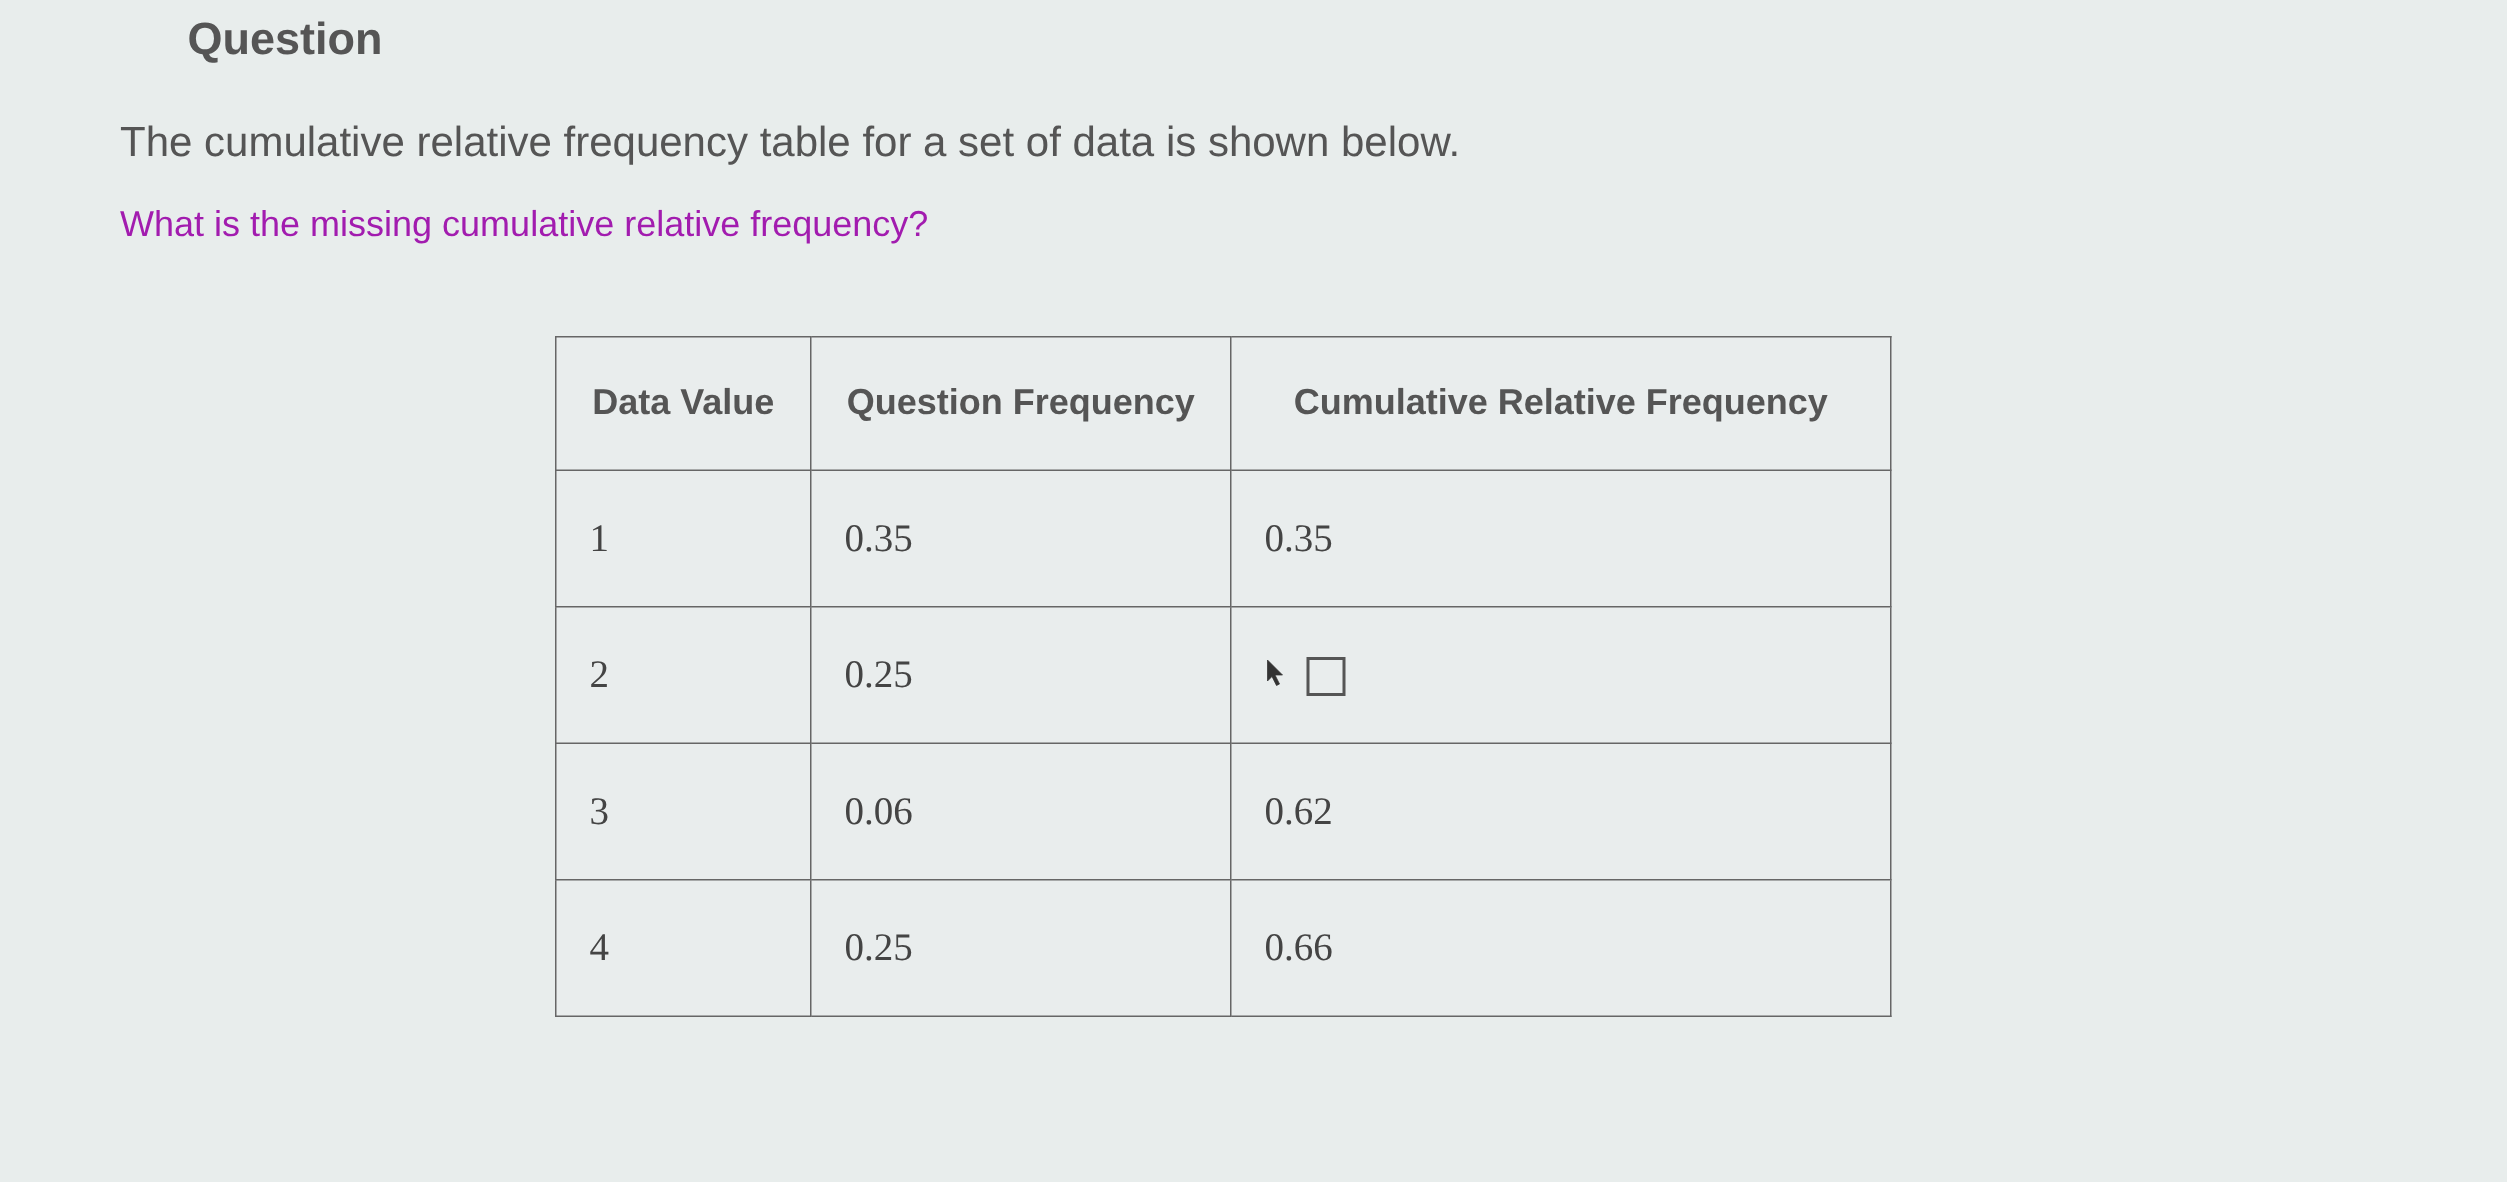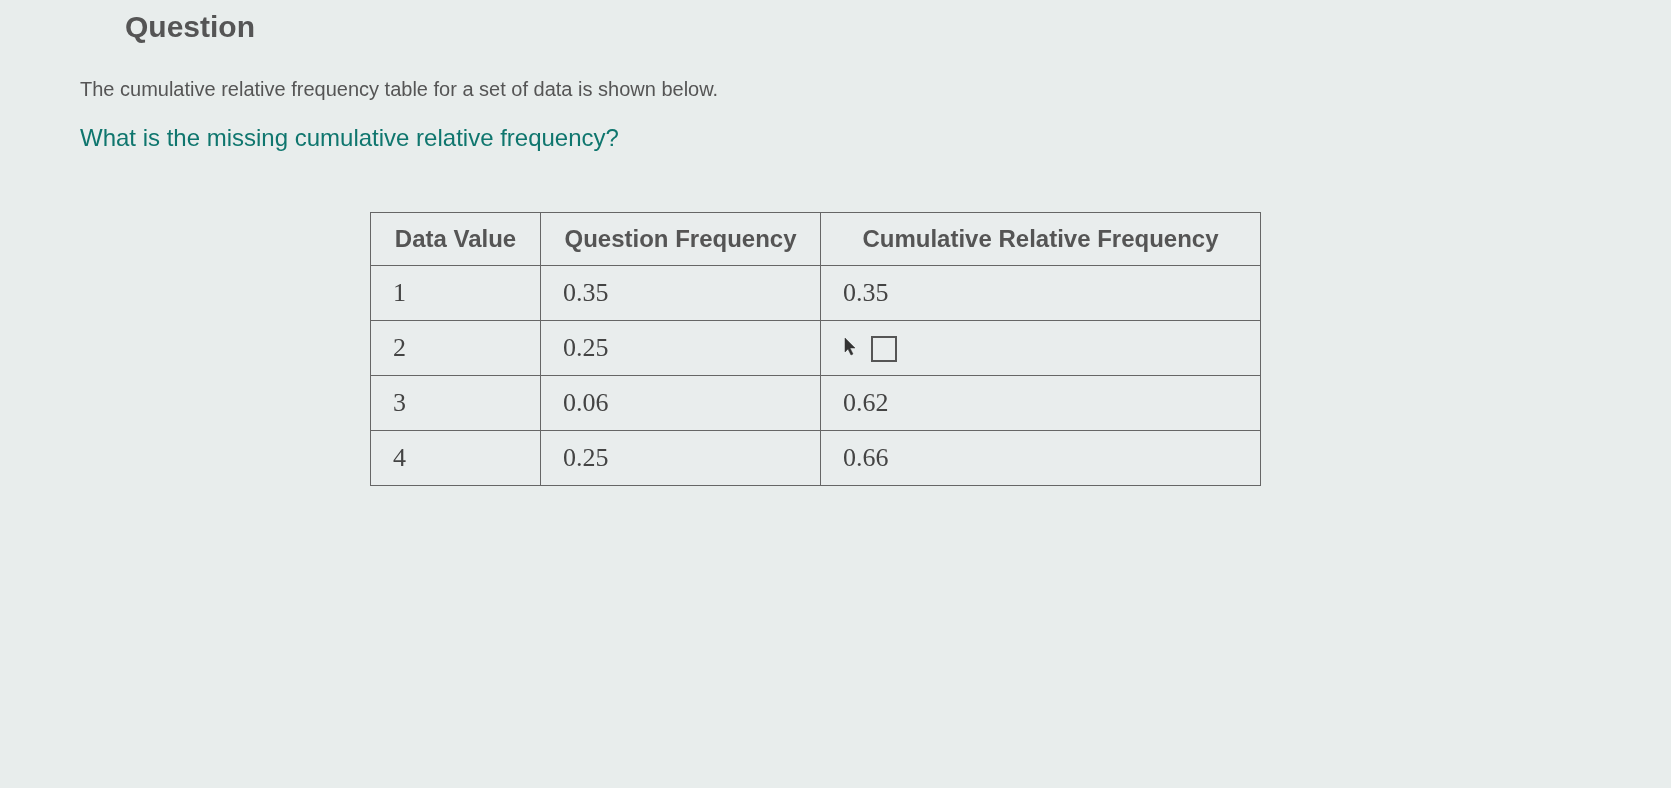"The cumulative relative frequency table" .description { font-size: 20px -> 28px }
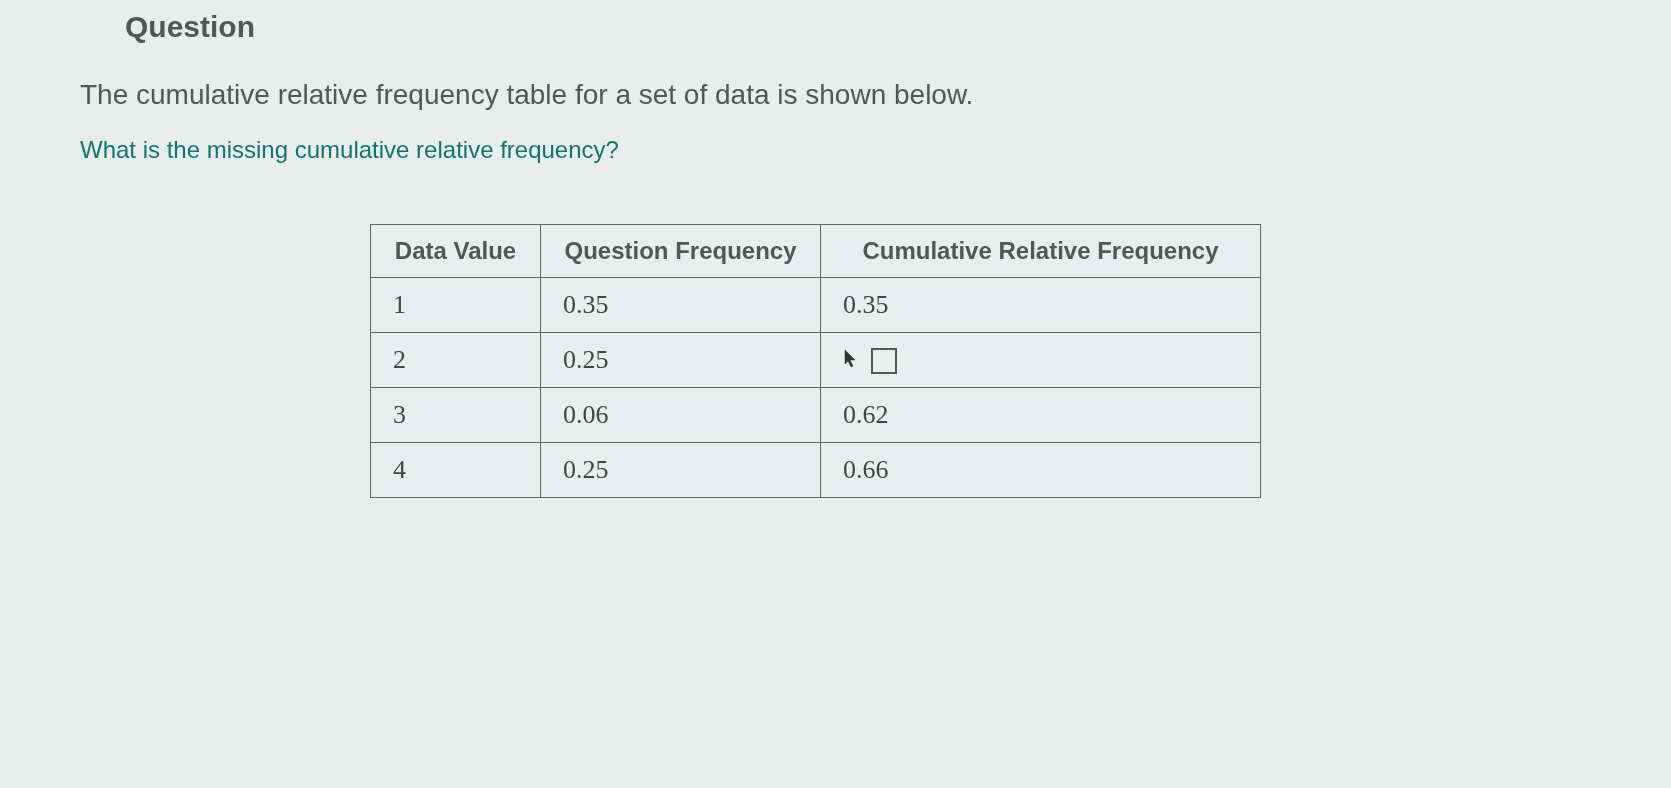"What is the missing cumulative" .question-text { color: #0f766e -> #a21caf }
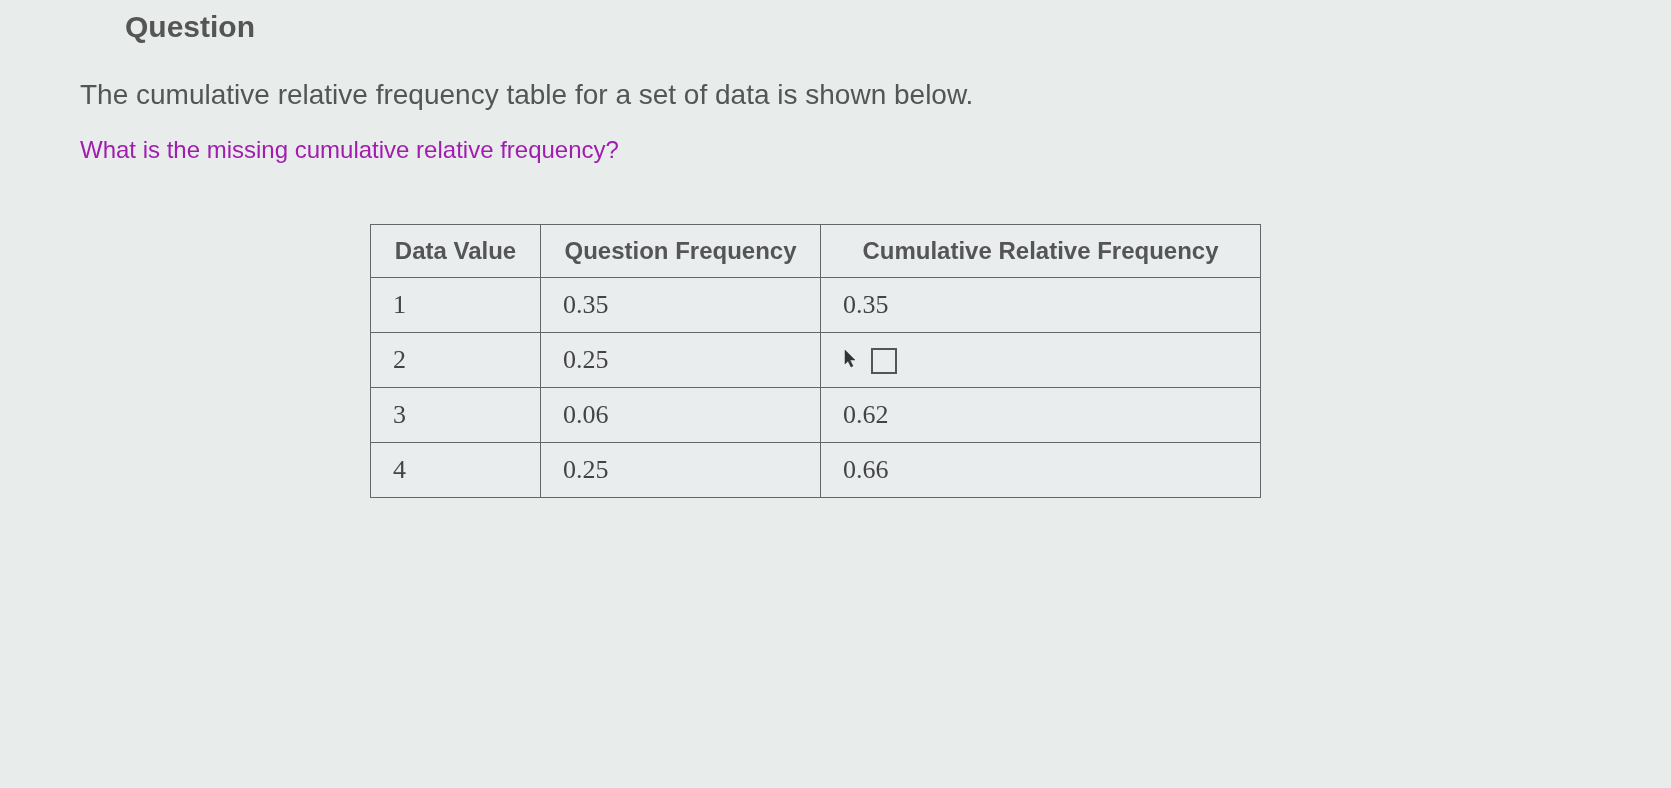"Data Value" th, td { padding: 12px 22px -> 30px 22px }
